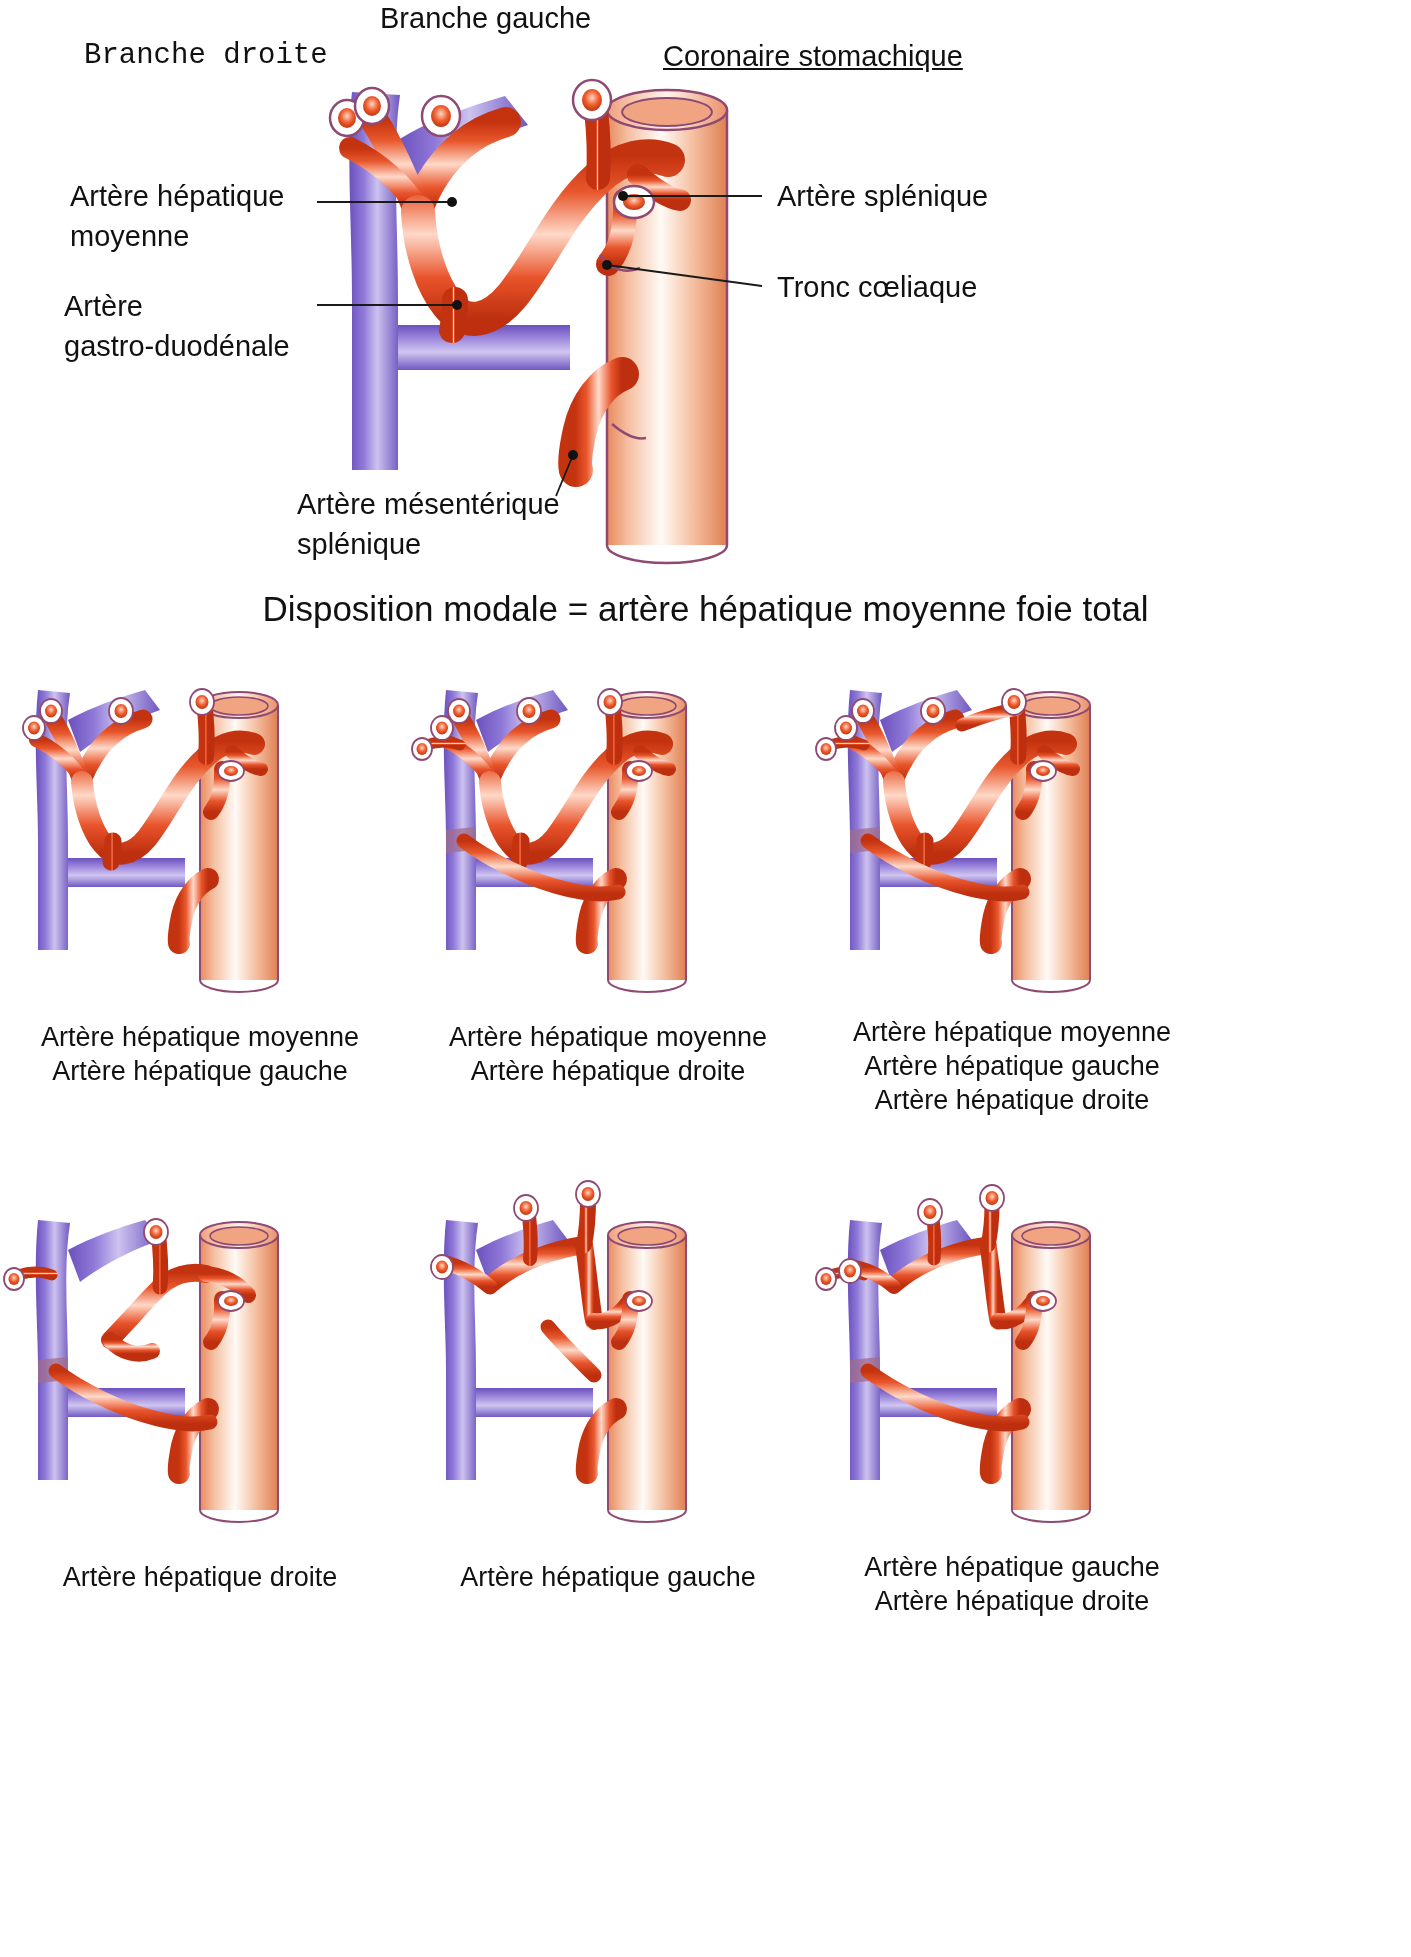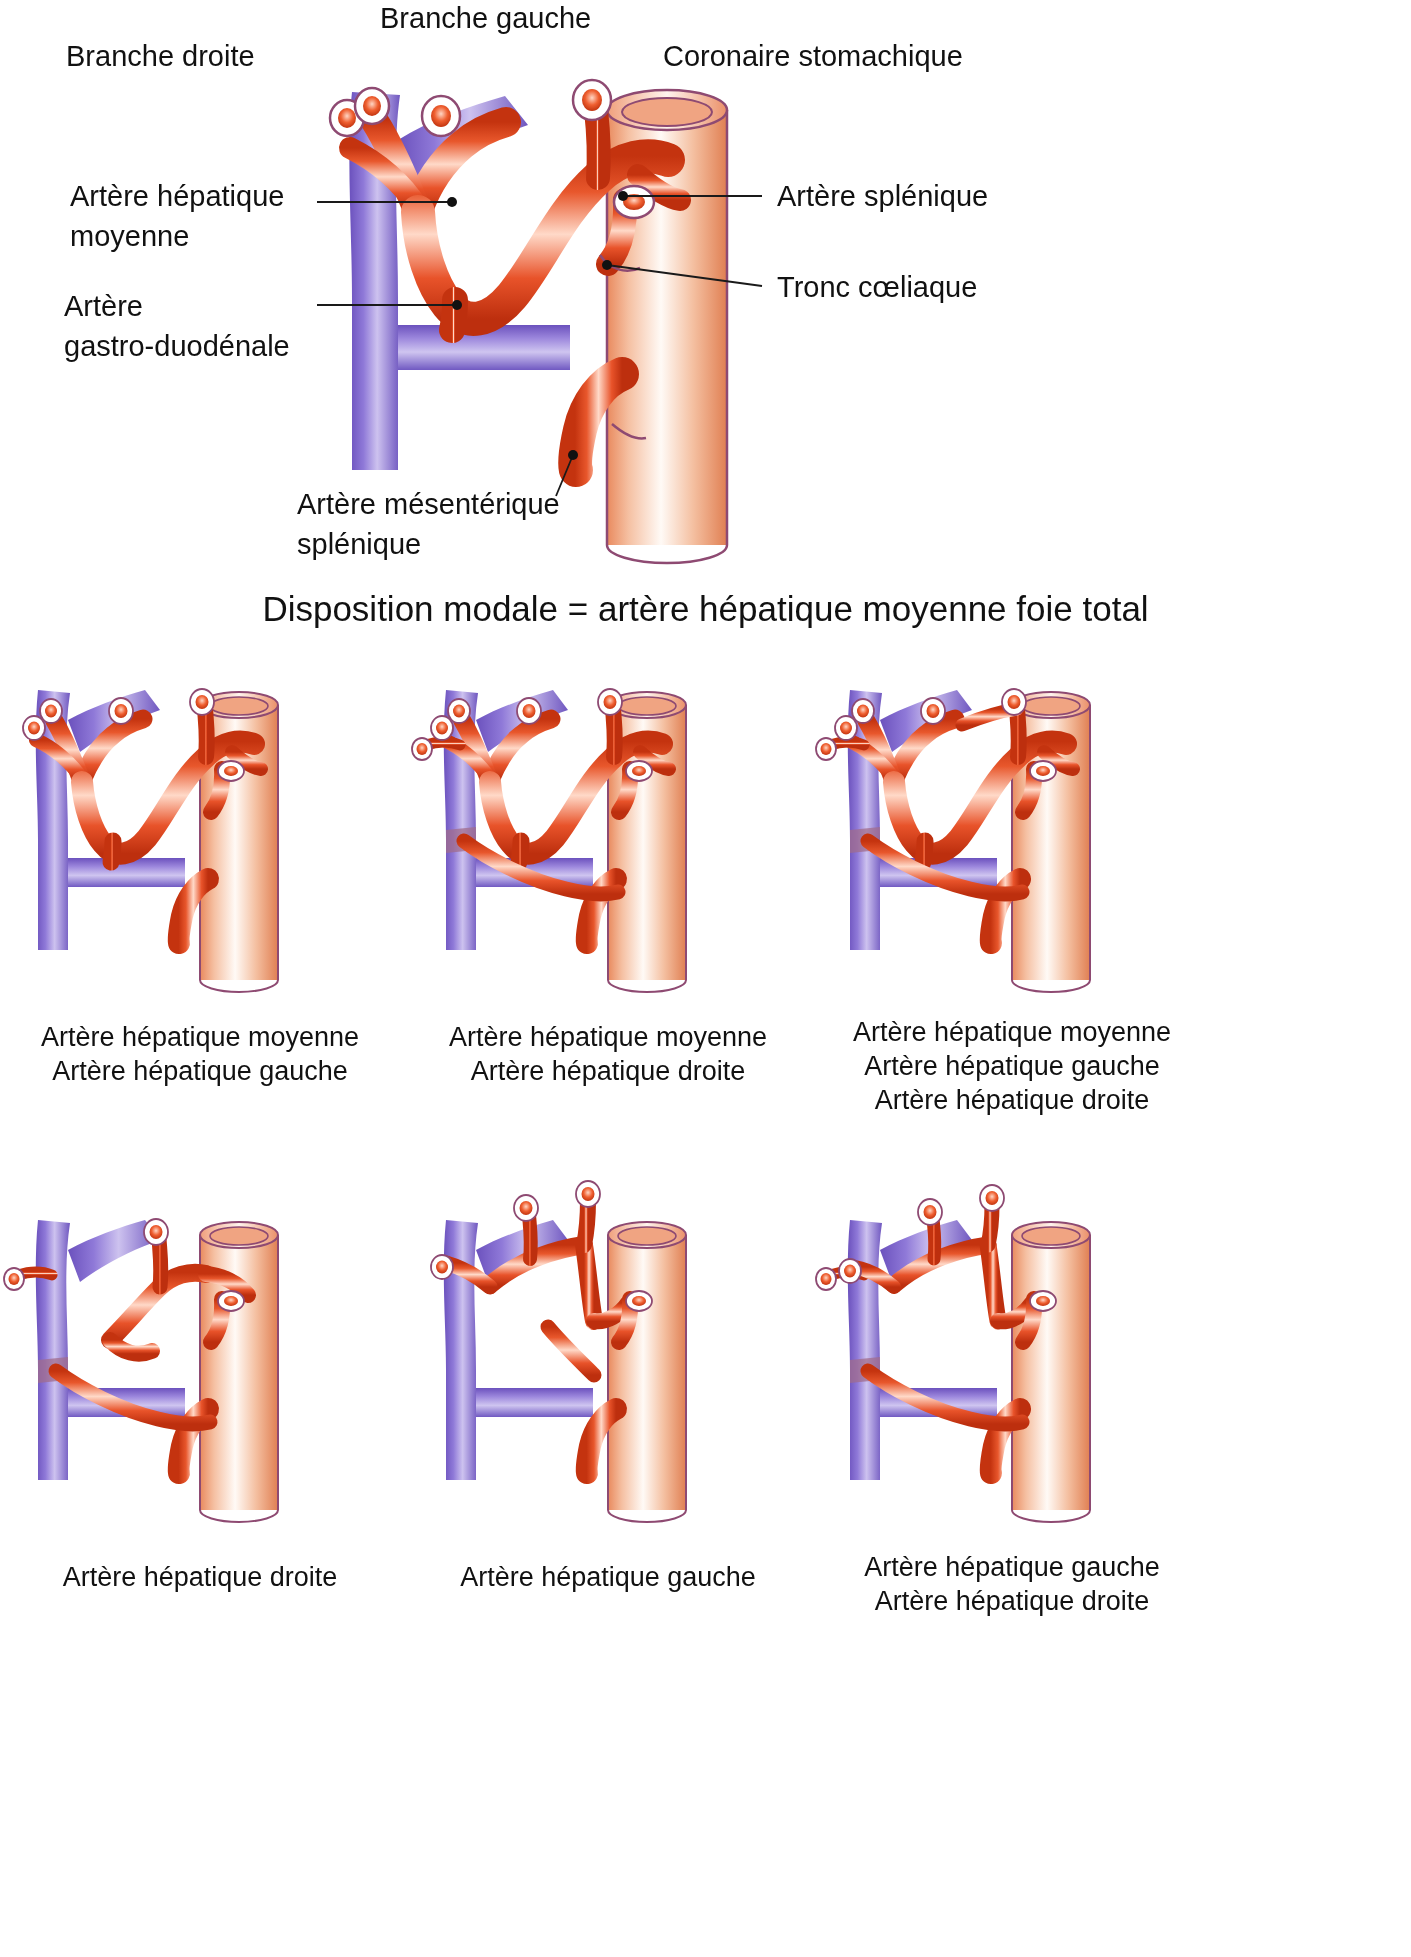"Branche droite" .lbl-branche-droite { font-family: none -> Liberation Mono, monospace; left: 66px -> 84px }
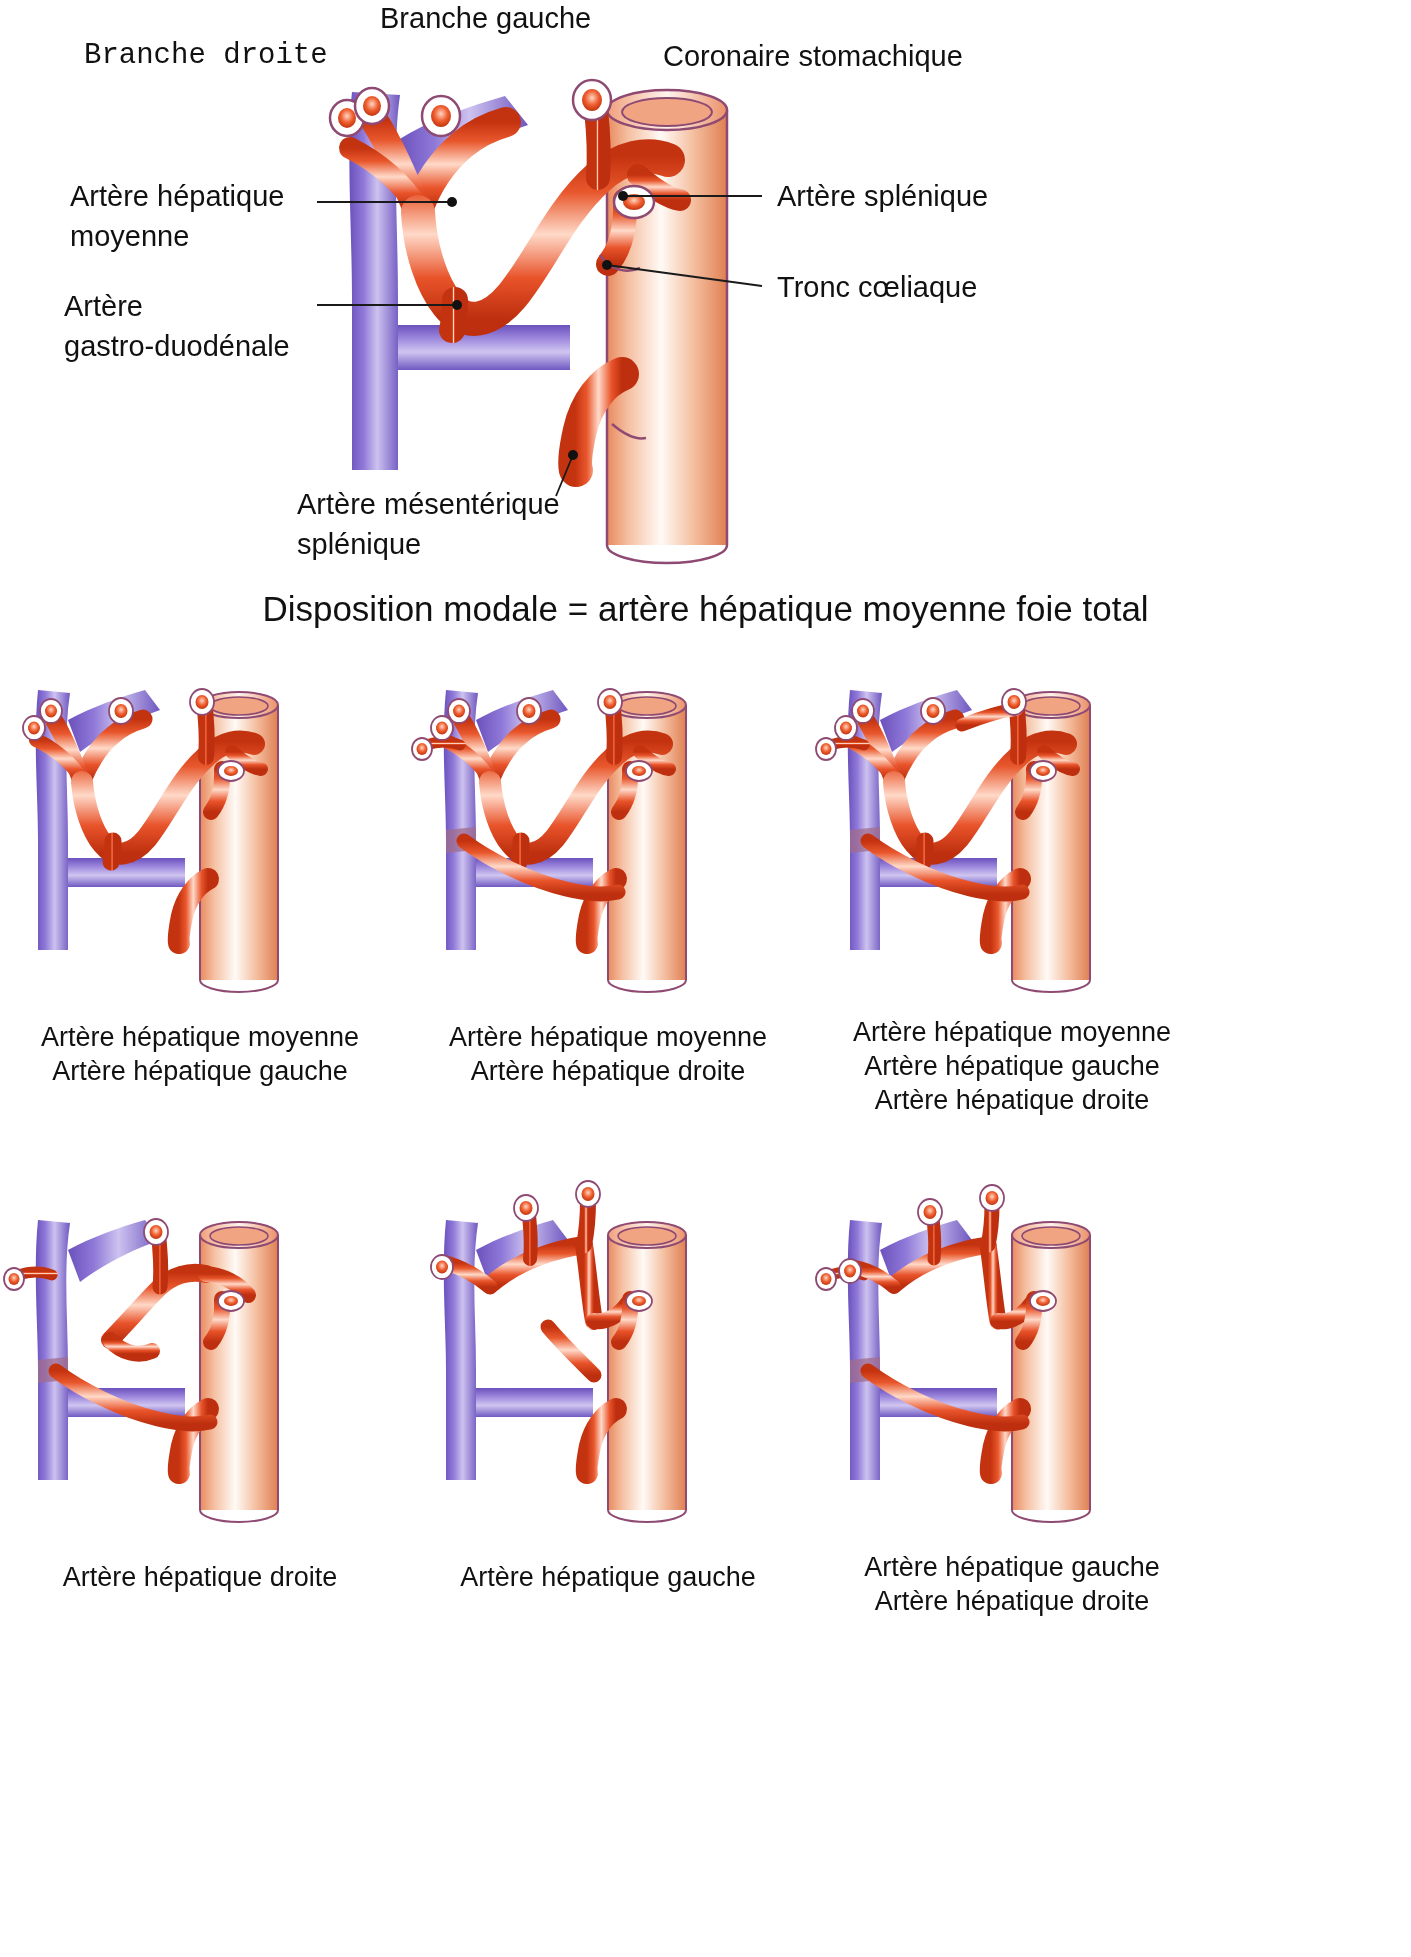"Coronaire stomachique" .lbl-coronaire { text-decoration: none -> underline }
